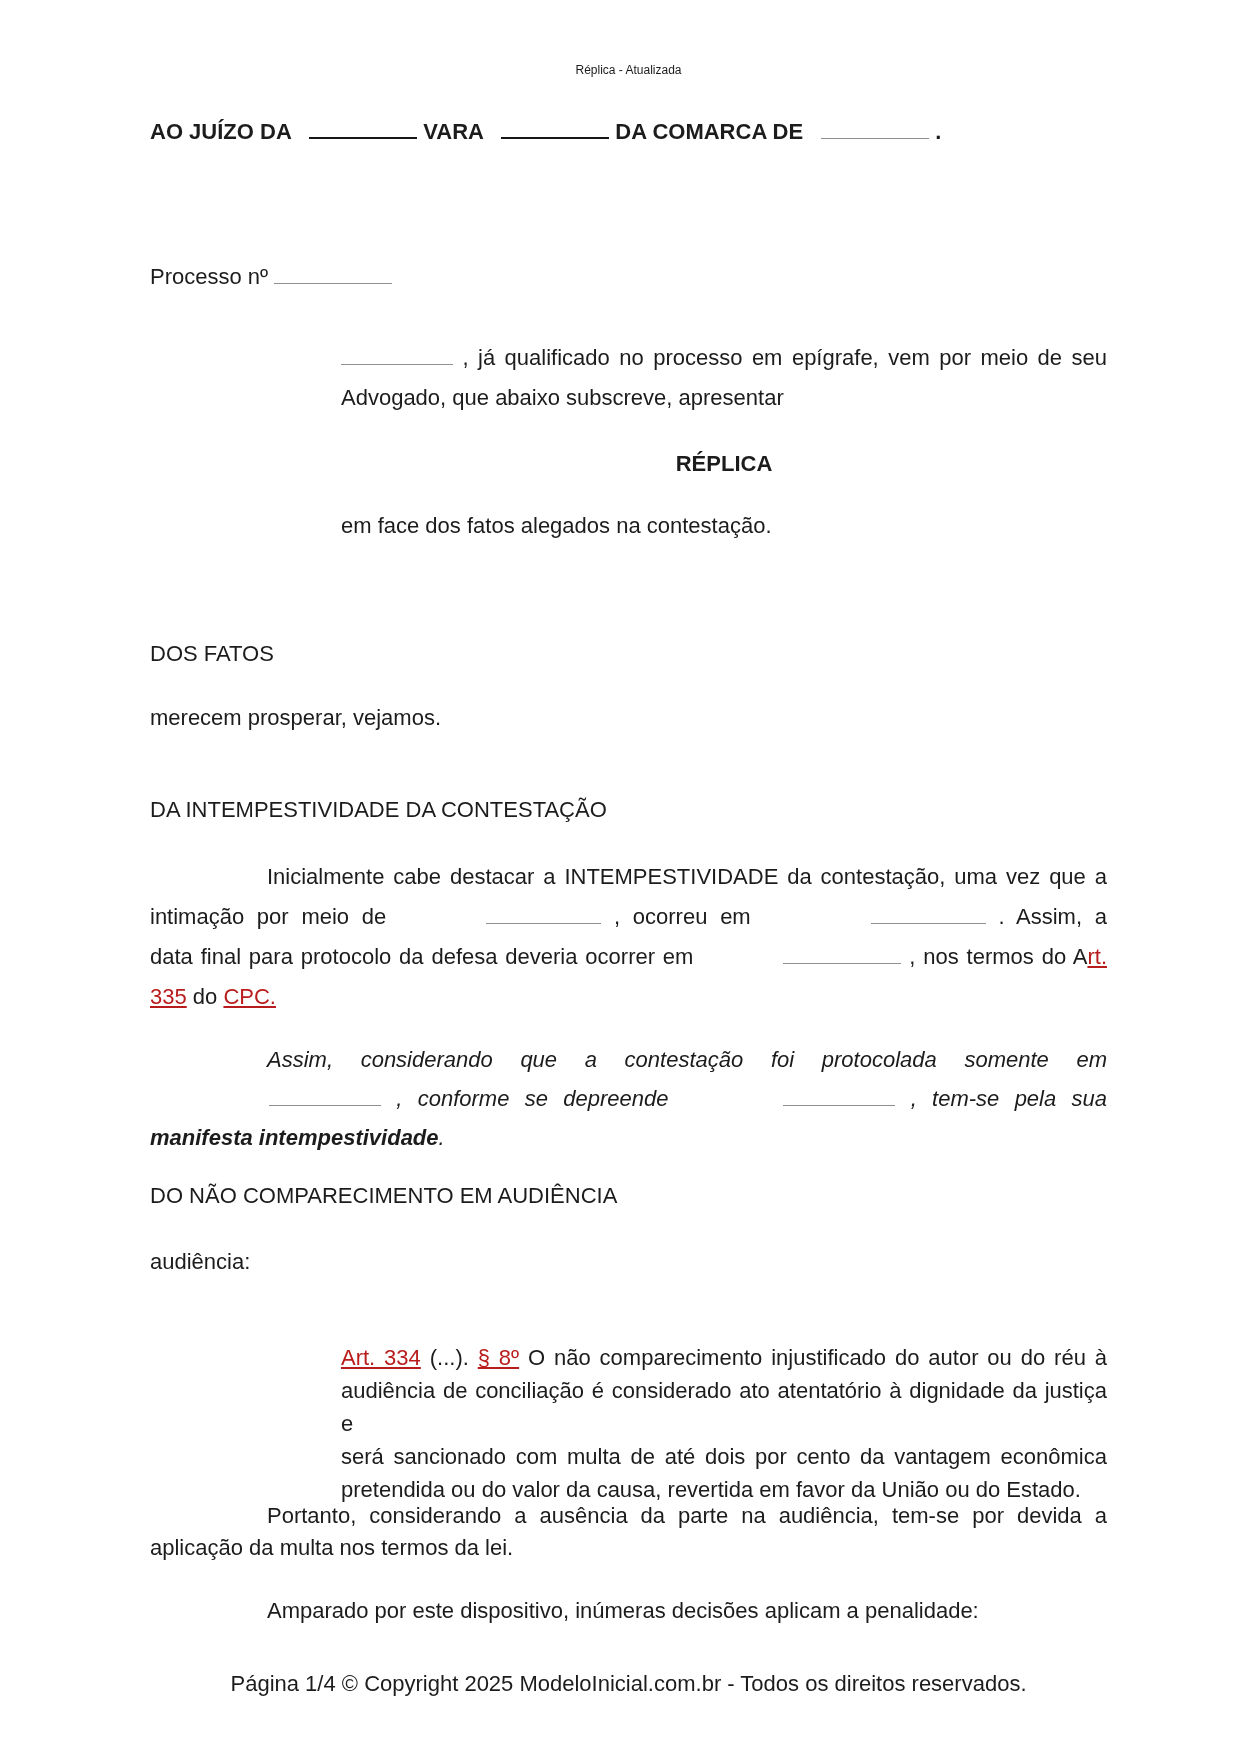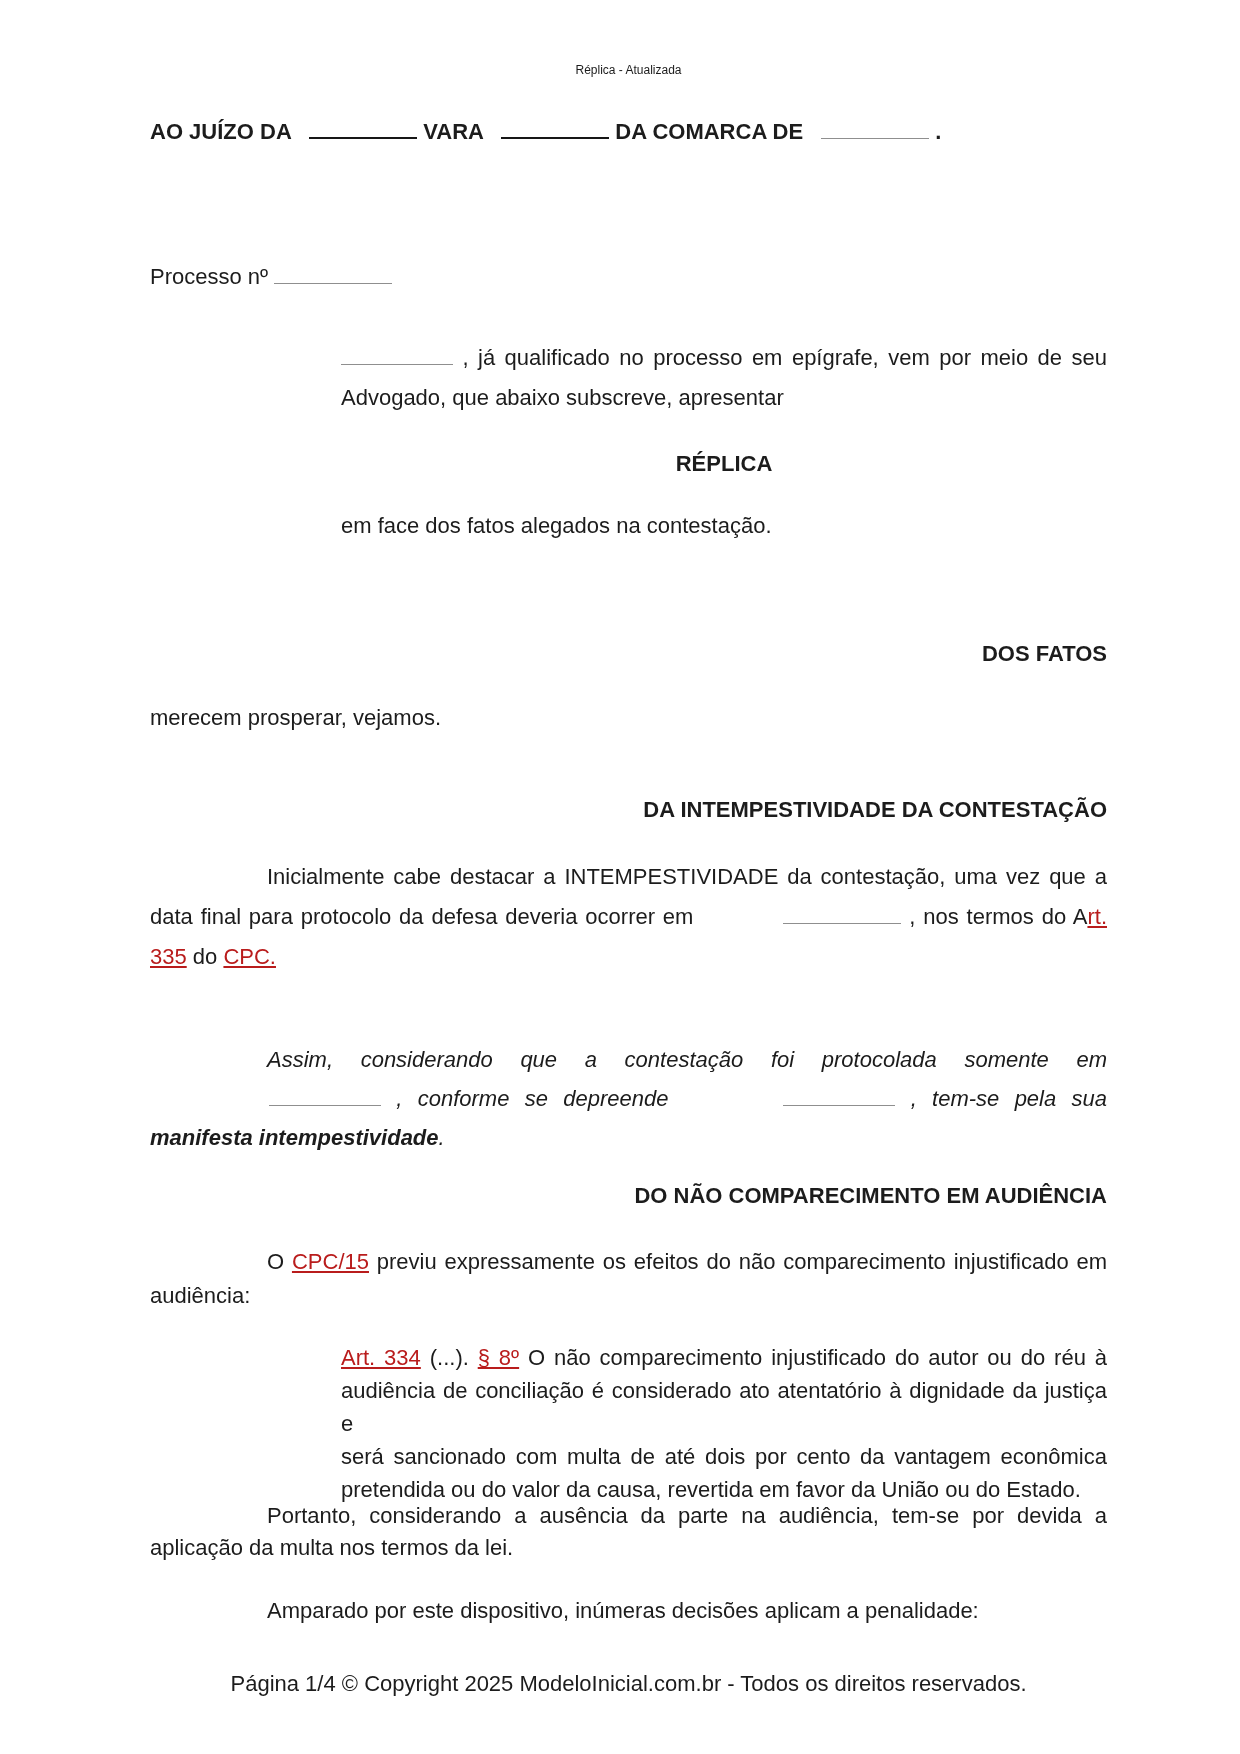"DOS FATOS" .hd { font-weight: bold -> normal; text-align: right -> none }
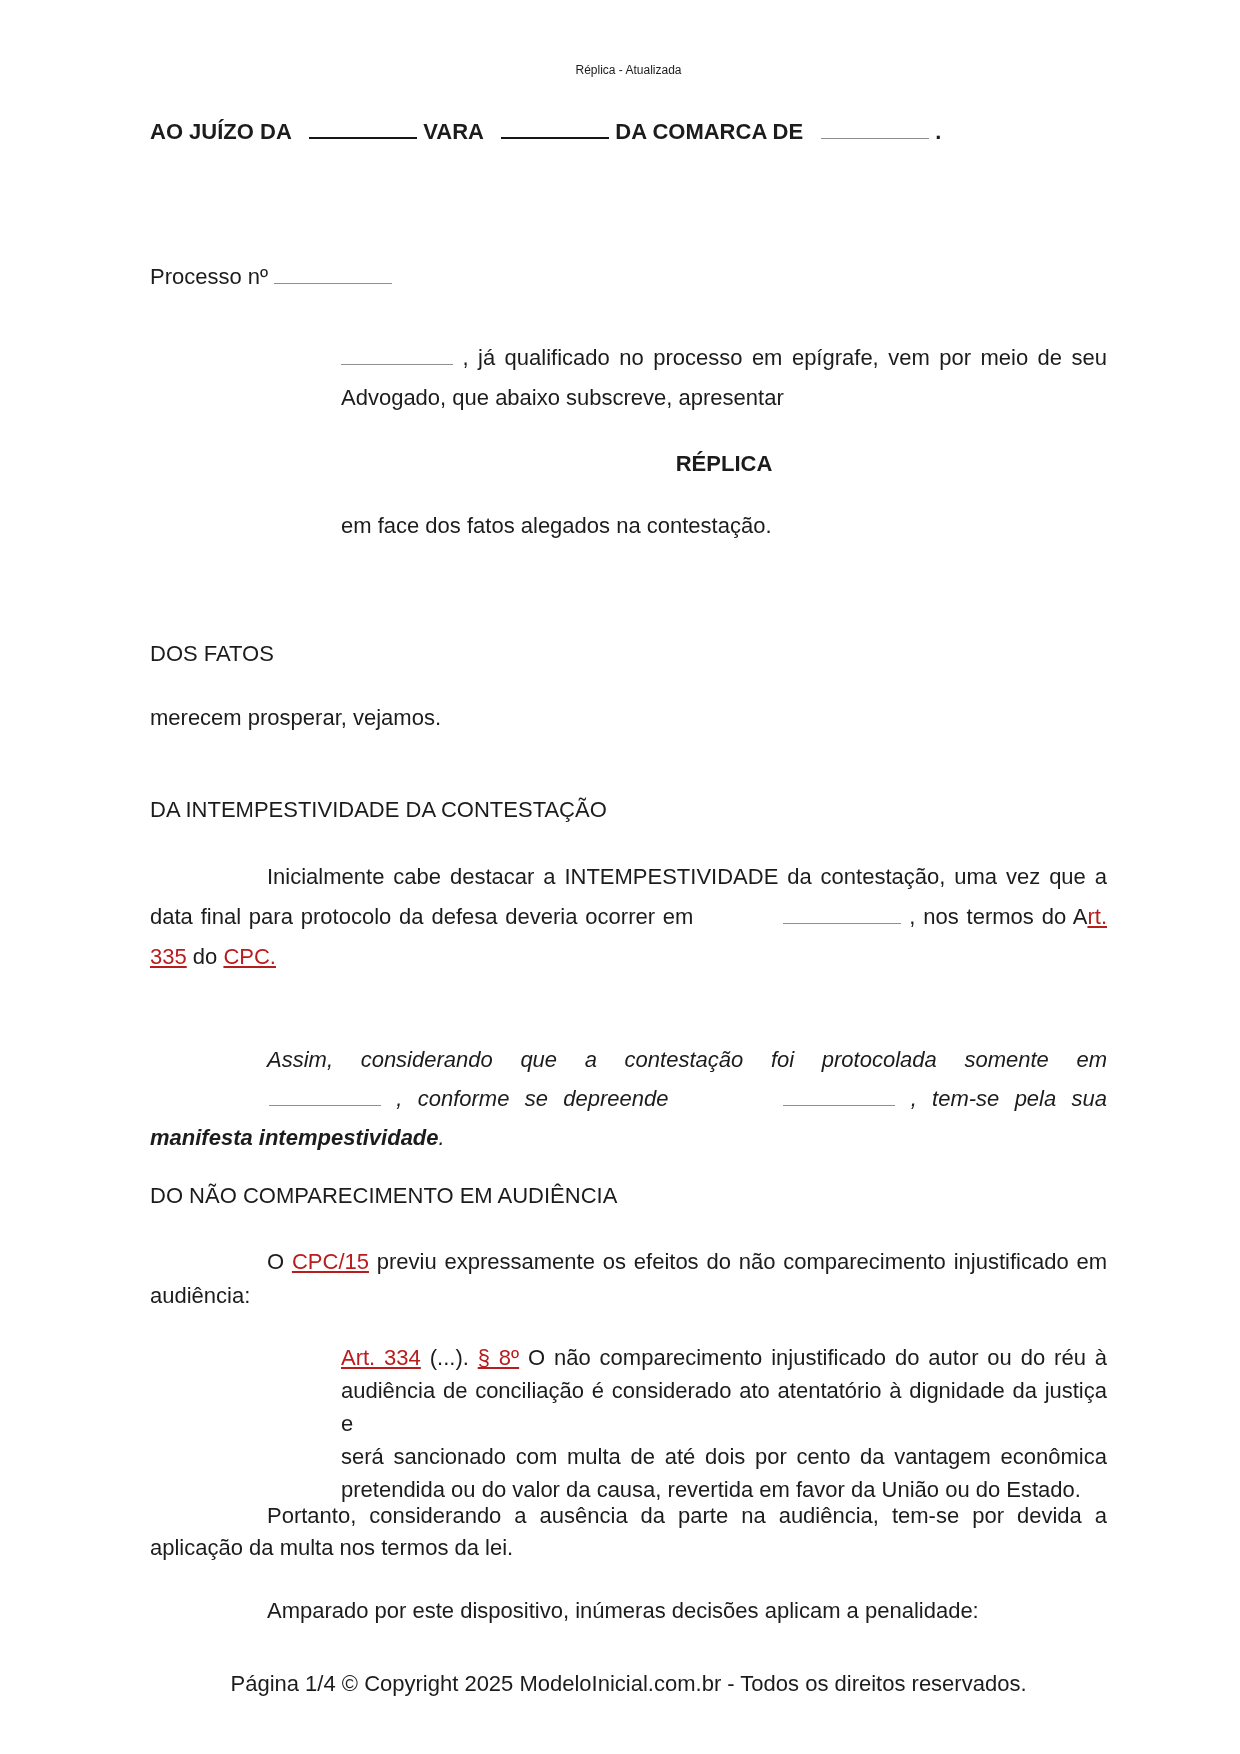"intimação por meio de ," div.line { html: none -> <div><span>intimação por meio de</span><span></span><span> , ocorreu em</span><span></span><span> . Assim, a</span></div> }
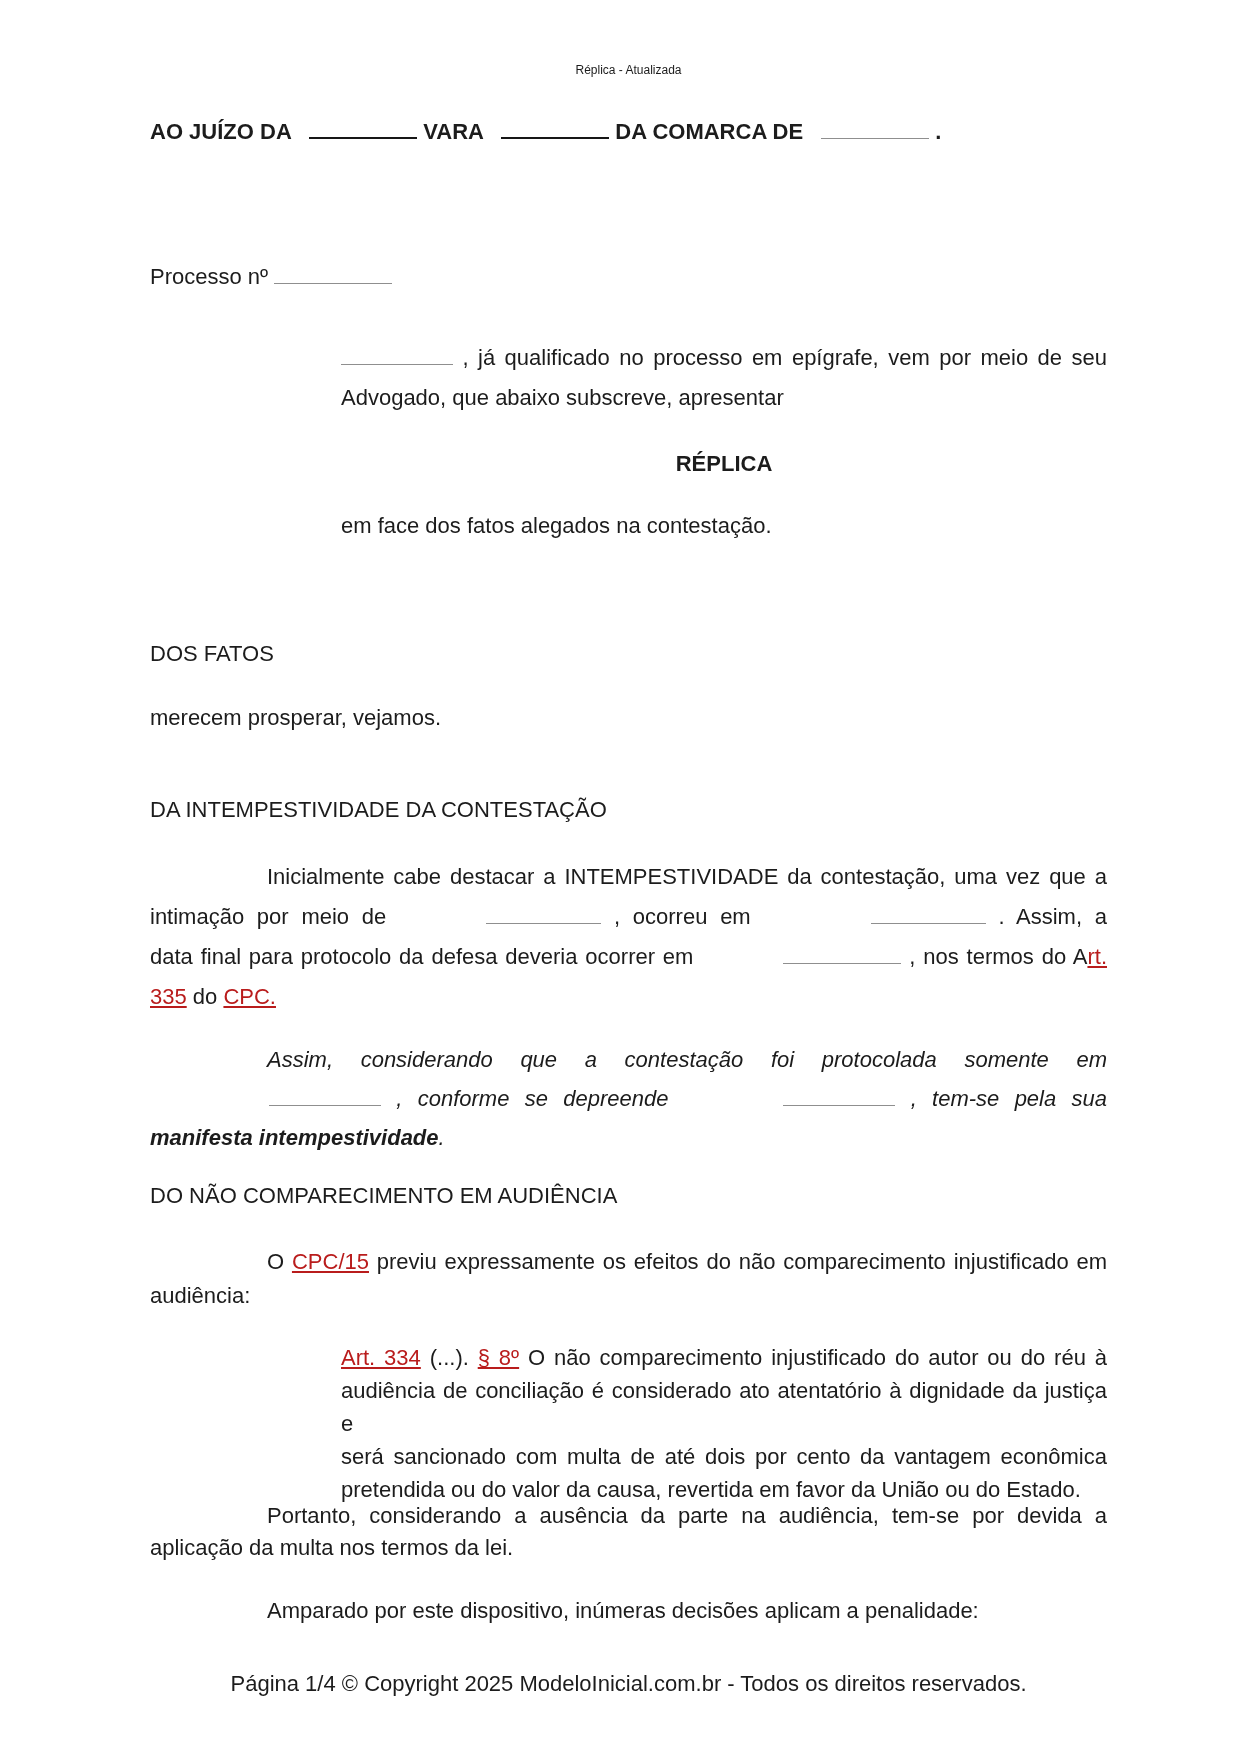"O CPC/15 previu expressamente os" div.line { html: <div><span>O </span><a>CPC/15</a><span> previu expressamente os efeitos do não comparecimento injustificado em</span></div> -> none }
